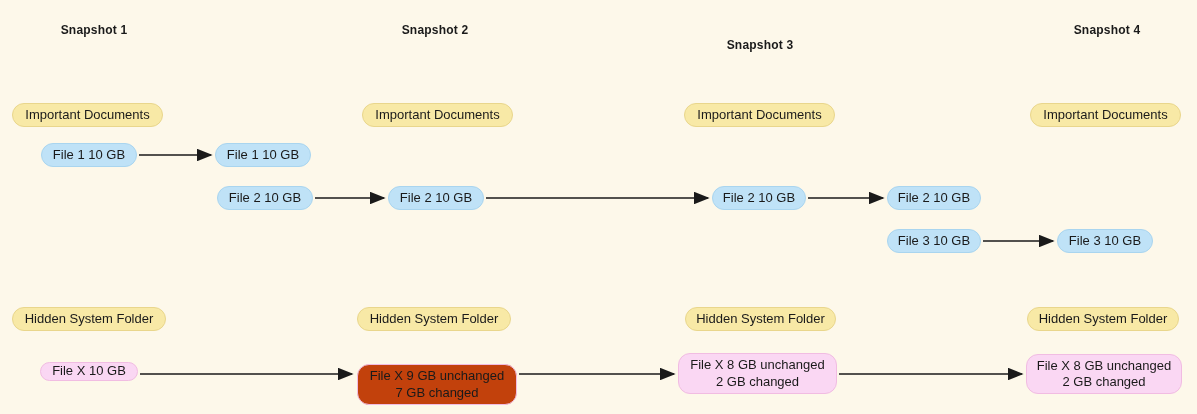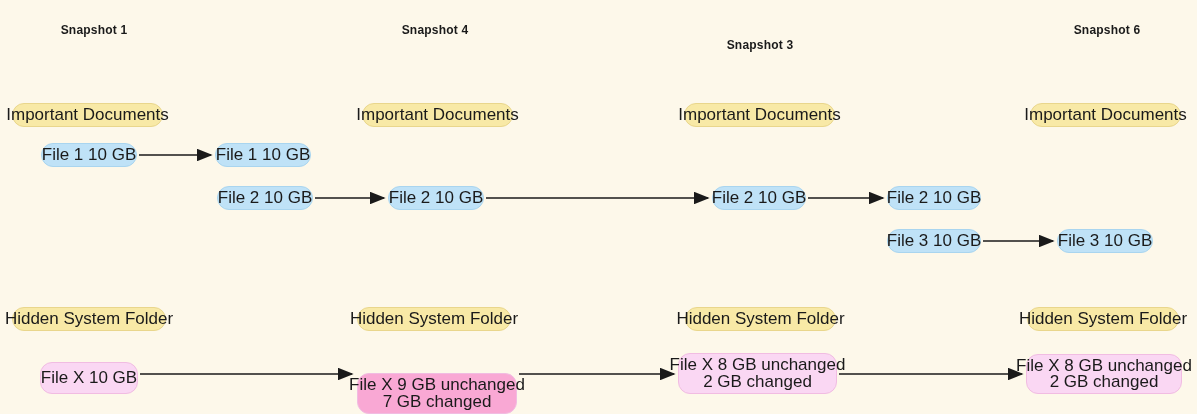"Snapshot 4" div.snapshot-title { text: 4 -> 2 }
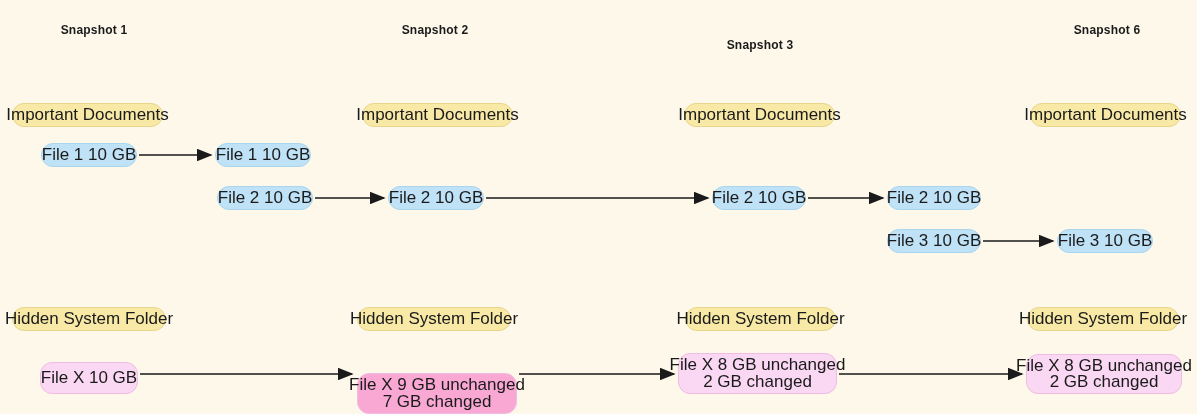"Snapshot 6" div.snapshot-title { text: 6 -> 4 }
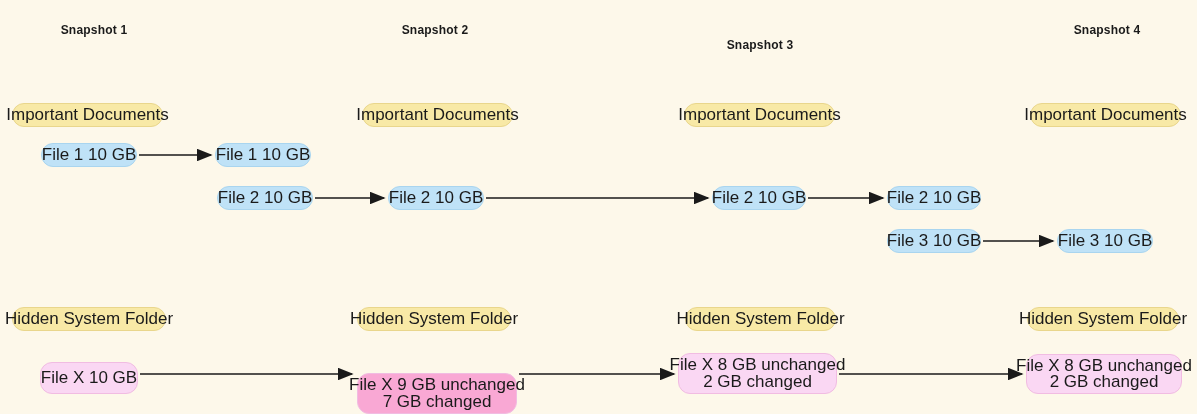"Important Documents" .node { font-size: 17px -> 13px }
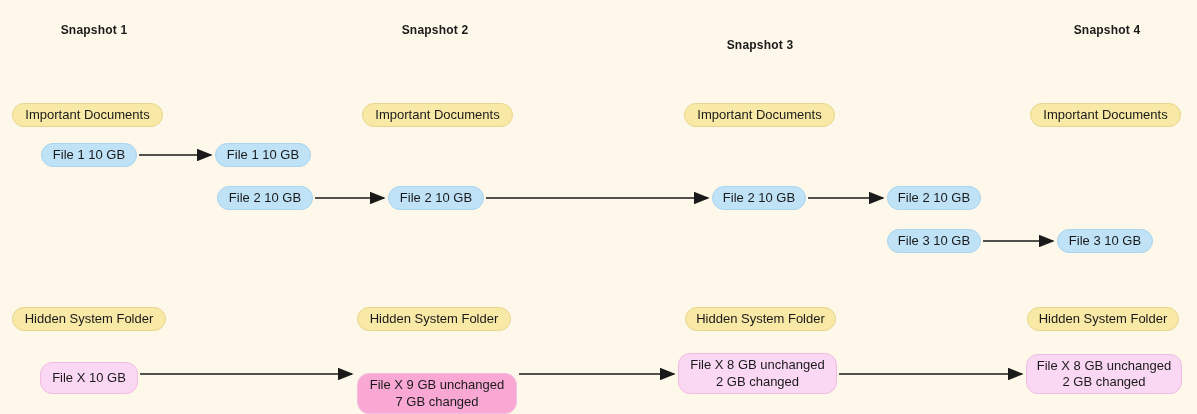"File X 10 GB" div.node { height: 32px -> 19px }
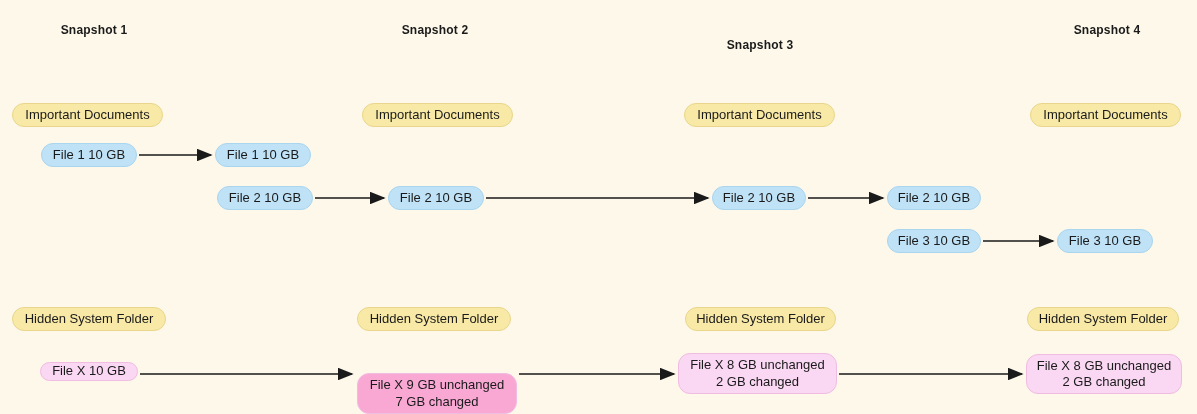"File X 9 GB unchanged" div.node { background: #f9a8d4 -> #c2410c; top: 373px -> 364px }
